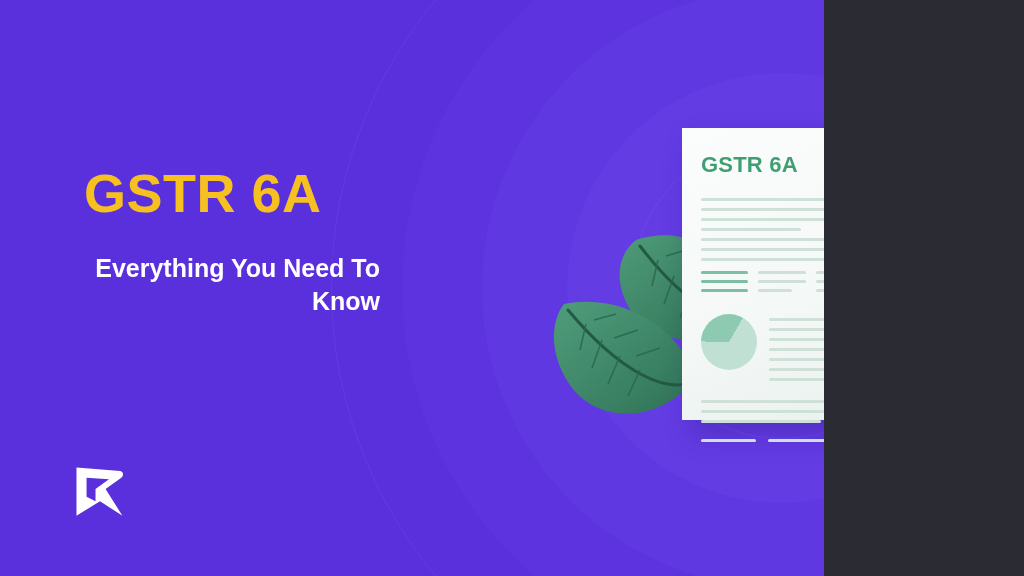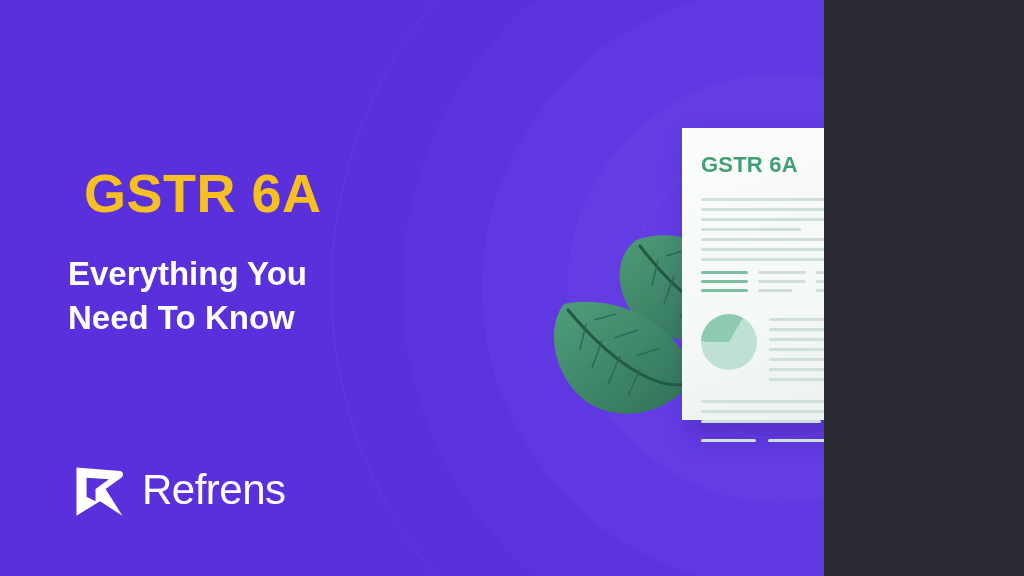"Everything You Need To Know" .subhead { font-size: 33px -> 25px; left: 68px -> 90px; text-align: none -> right }
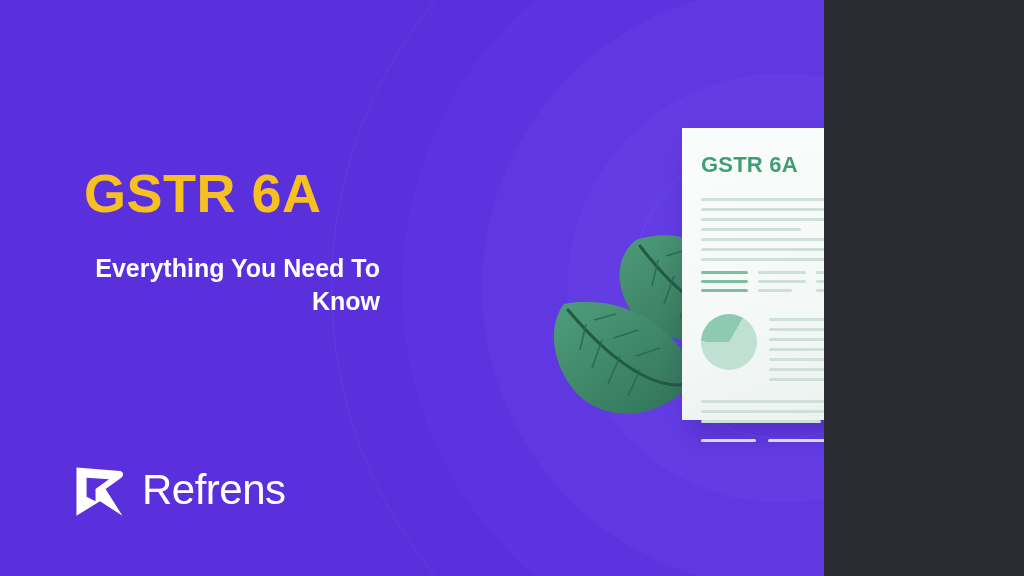"Refrens" span.logo-word { html: <span>Refrens</span> -> none }
